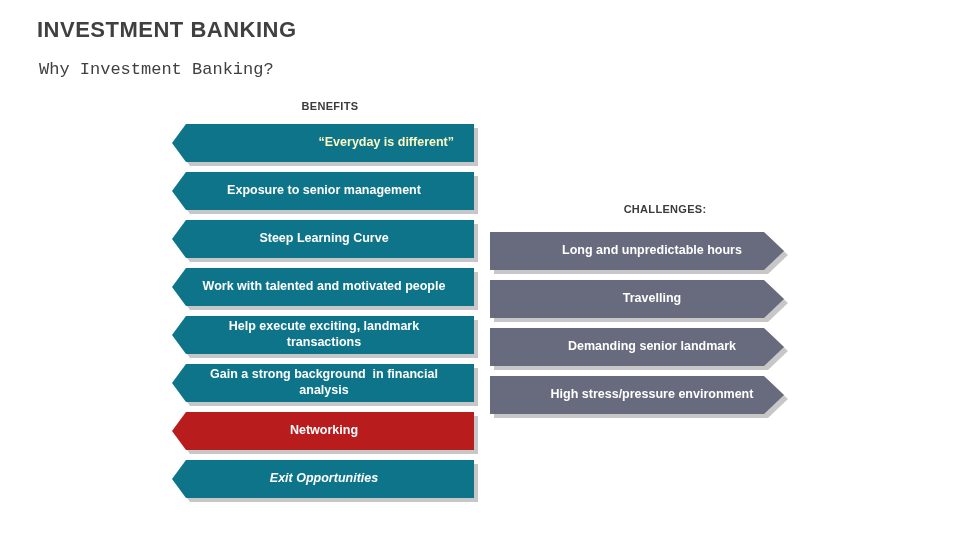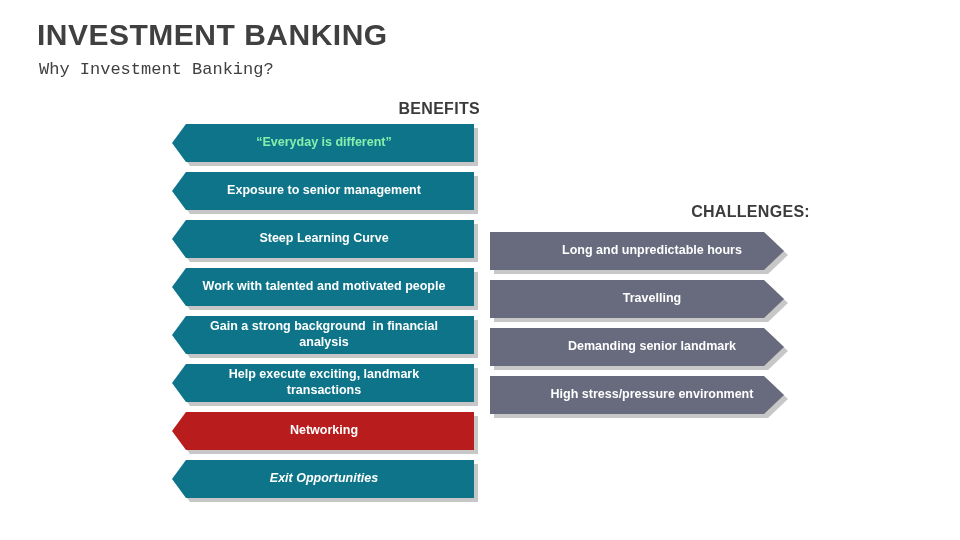"INVESTMENT BANKING" #slide-title { font-size: 30px -> 22px }
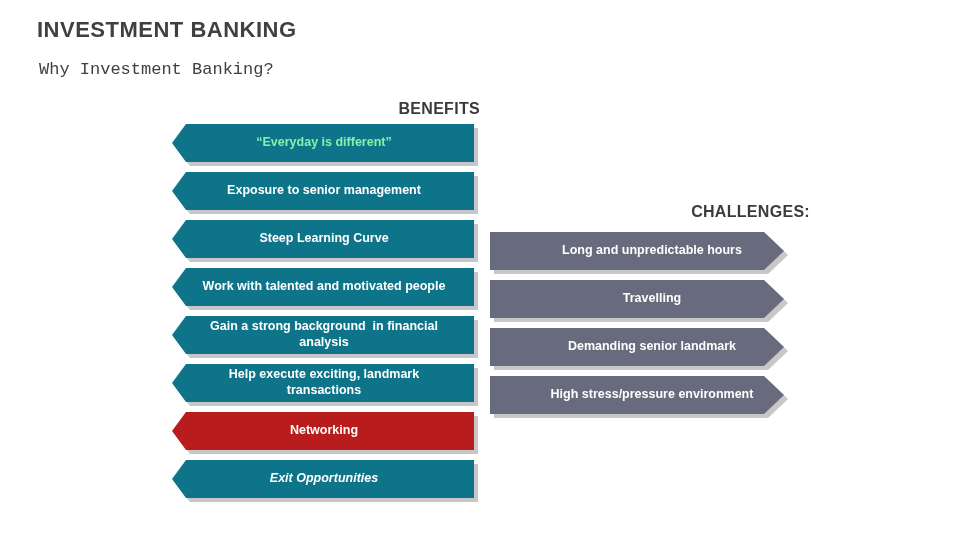"BENEFITS" .column-heading { font-size: 16px -> 11px; text-align: right -> center }
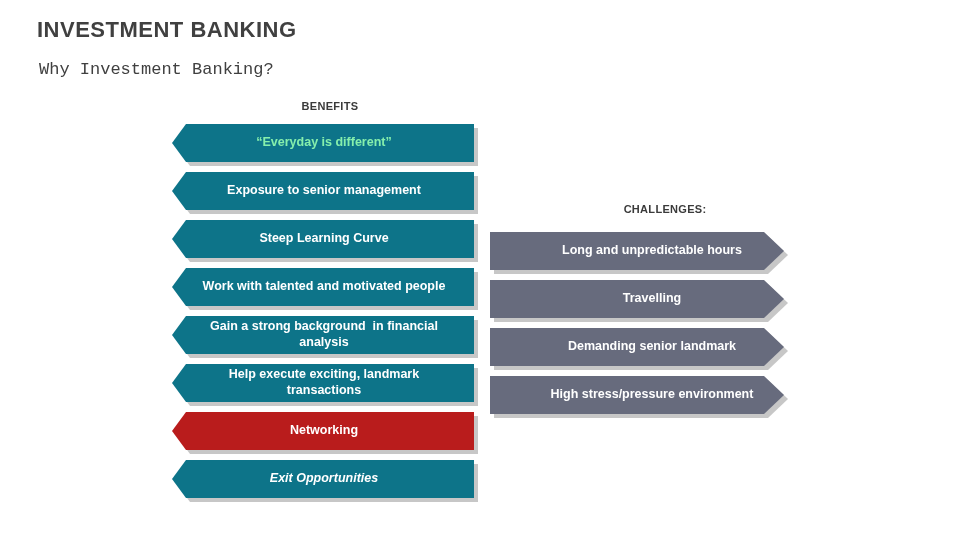"“Everyday is different”" div.arrow-label { color: #86efac -> #fef9c3; text-align: none -> right }
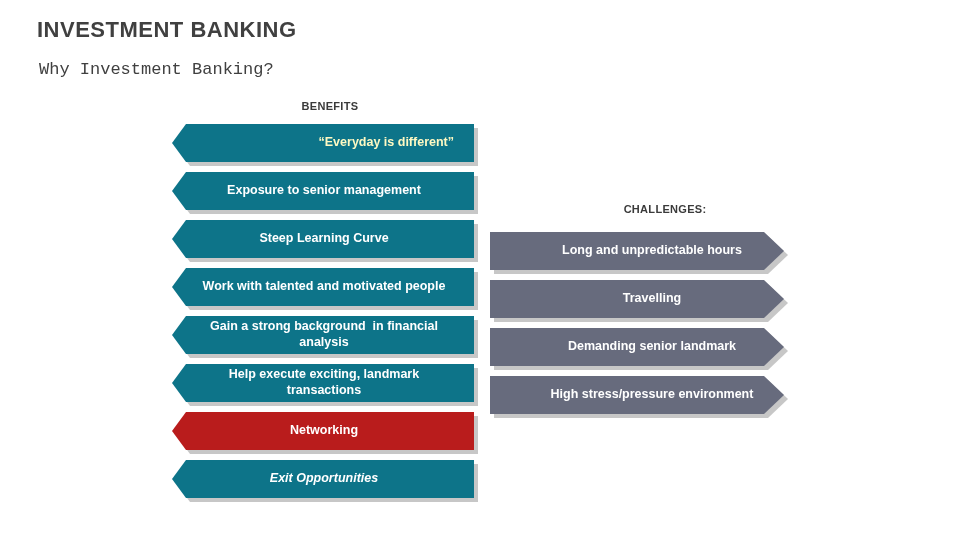"Gain a strong background in" div.arrow-row { order: before "Help execute exciting, landmark" -> after "Help execute exciting, landmark" }
